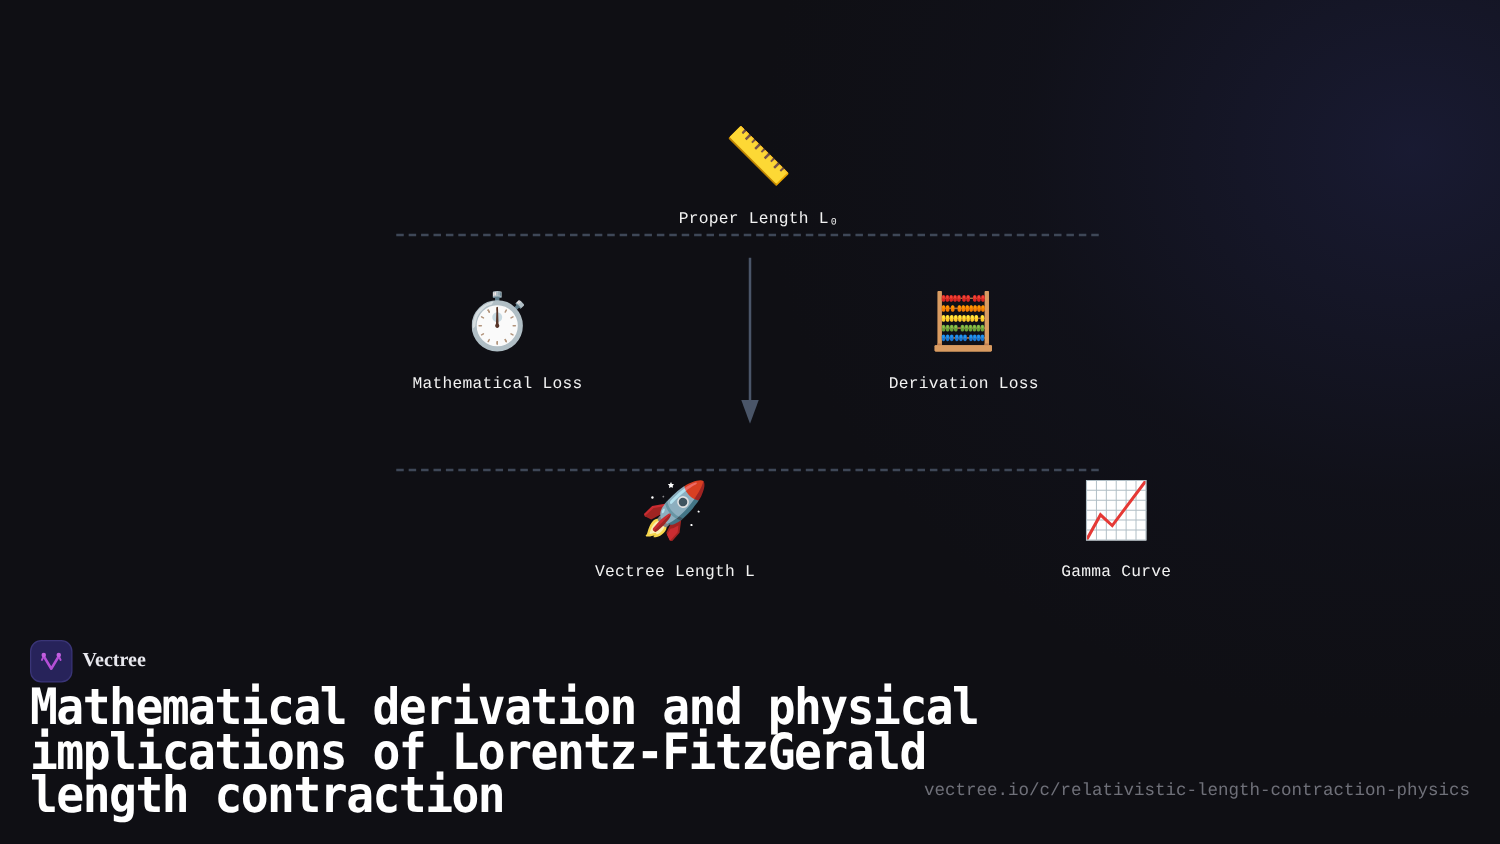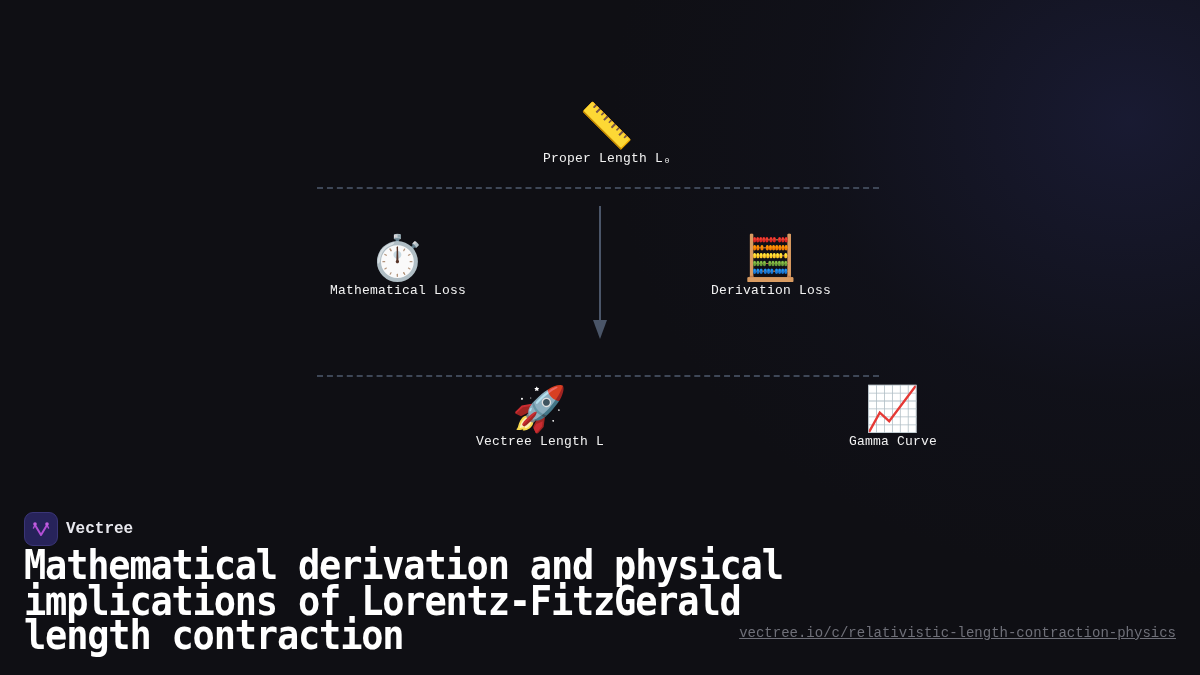"Proper Length L₀" .node .label { margin-top: 0 -> 16px }
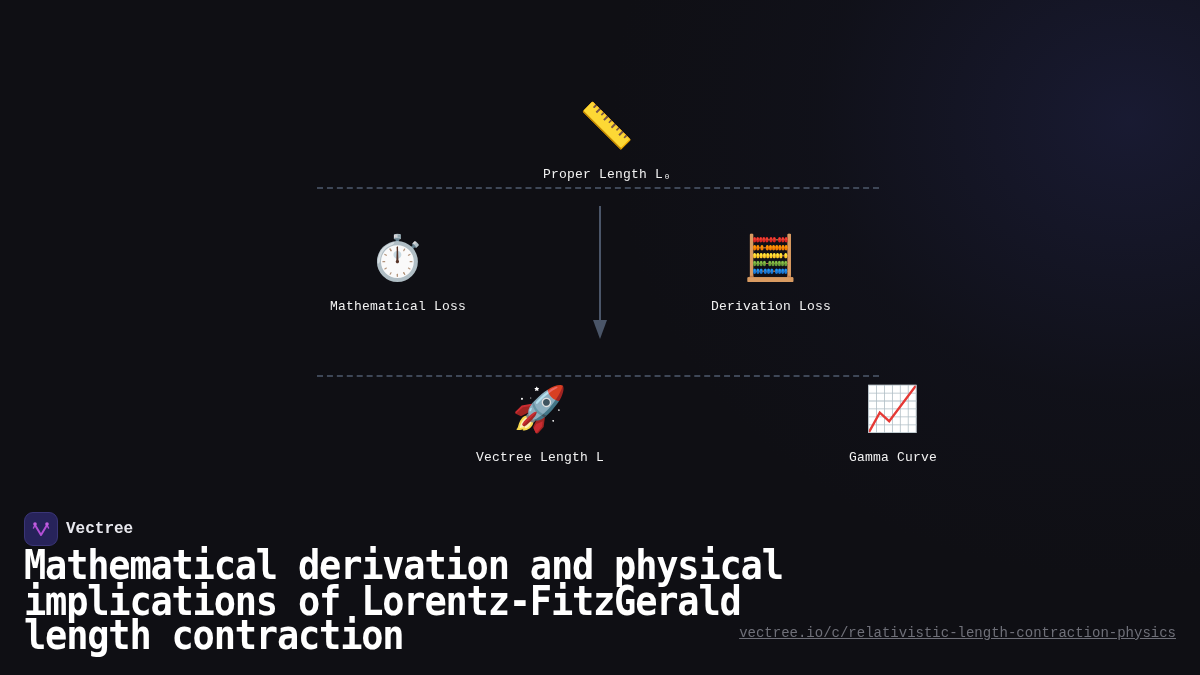"Vectree" .brand-name { font-family: Liberation Mono, monospace -> Liberation Serif, serif }
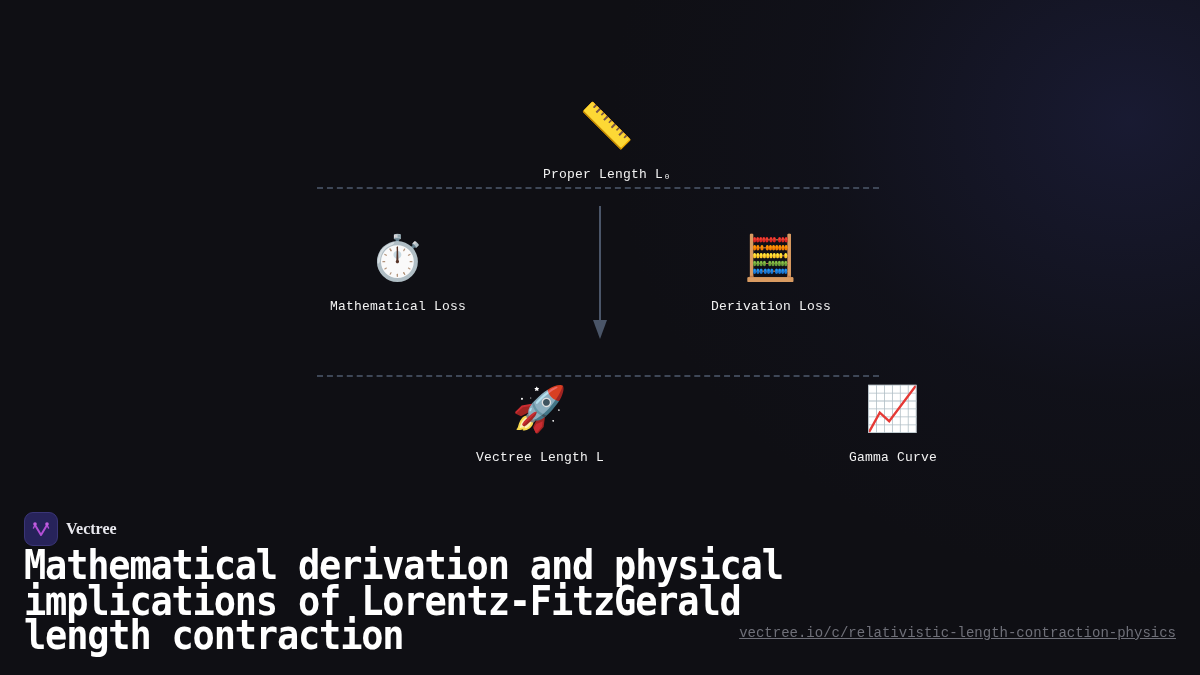"vectree.io/c/relativistic-length-contrac" .url { text-decoration: underline -> none }
